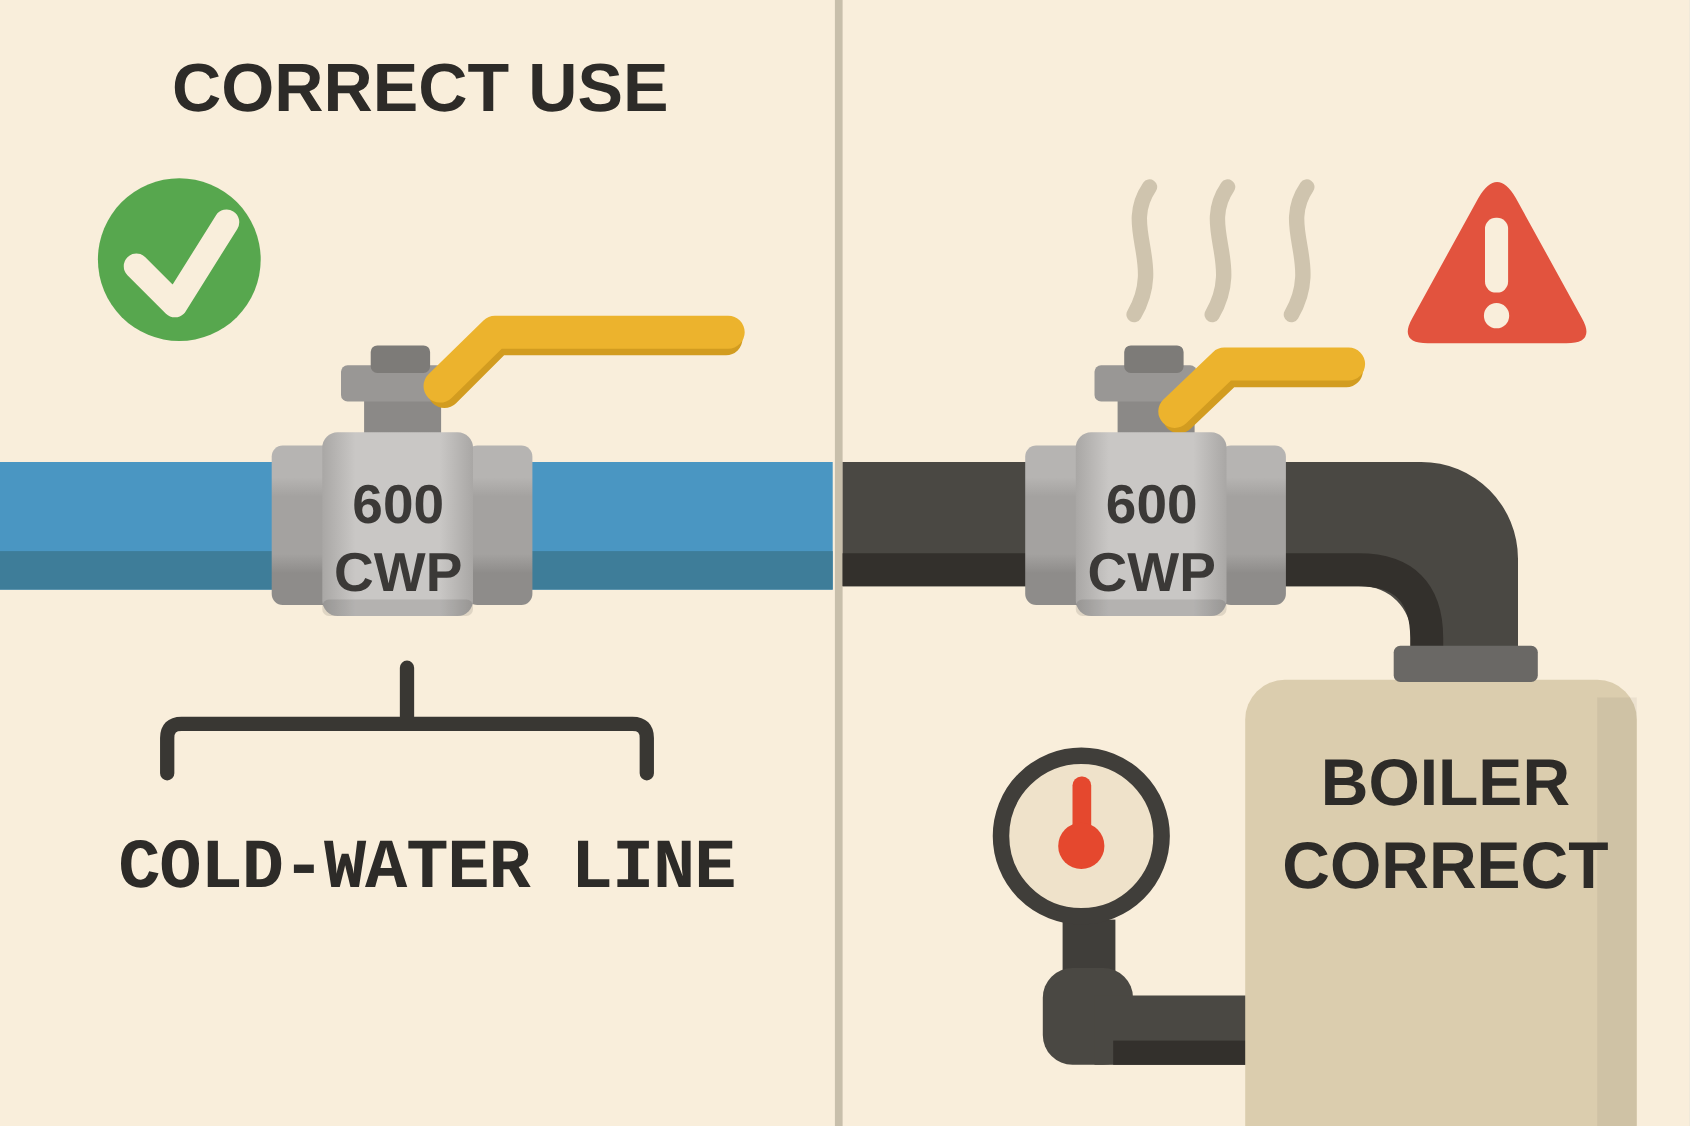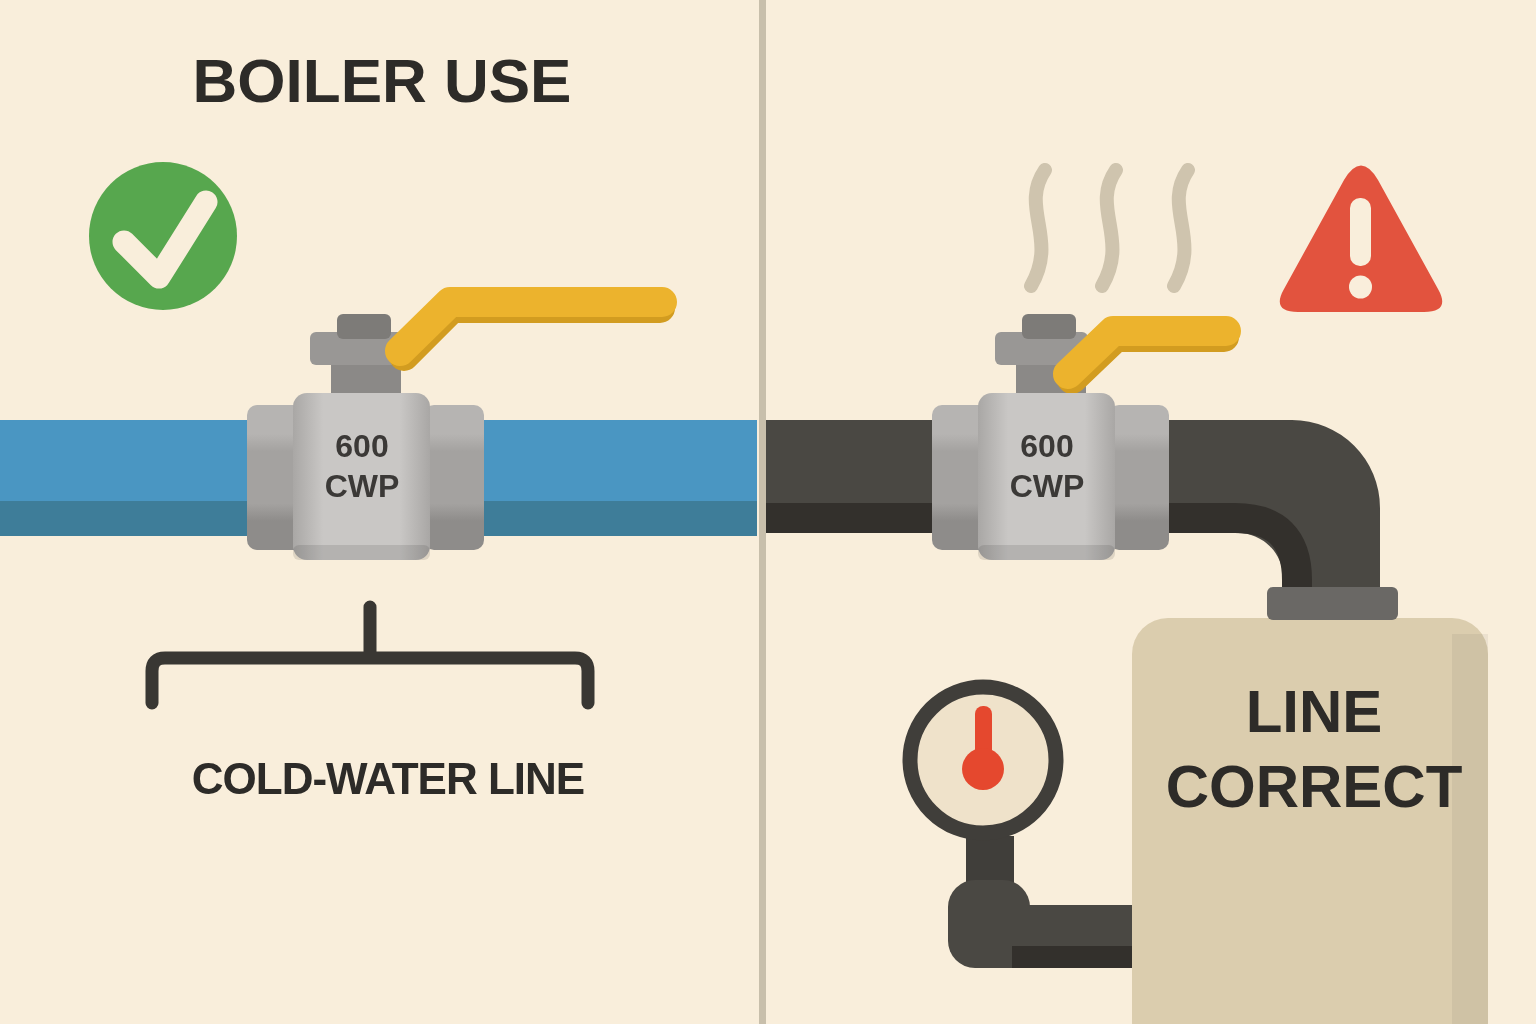"BOILER USE" div.txt { text: BOILER -> CORRECT }
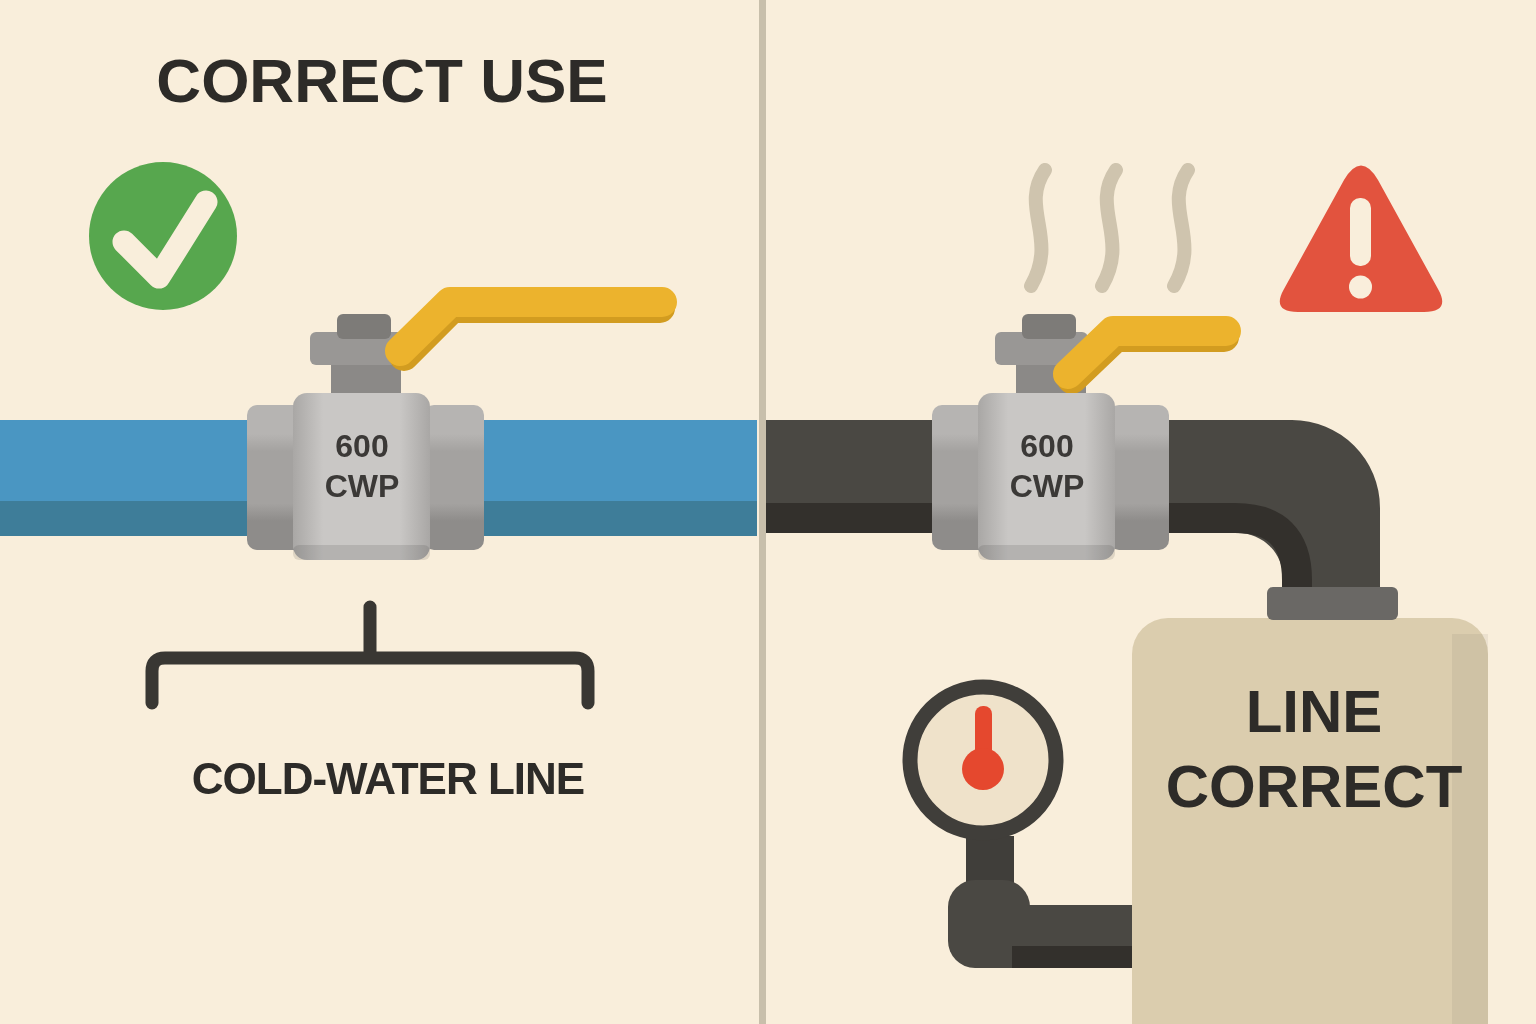"600" .valve-label { font-size: 32px -> 50px }
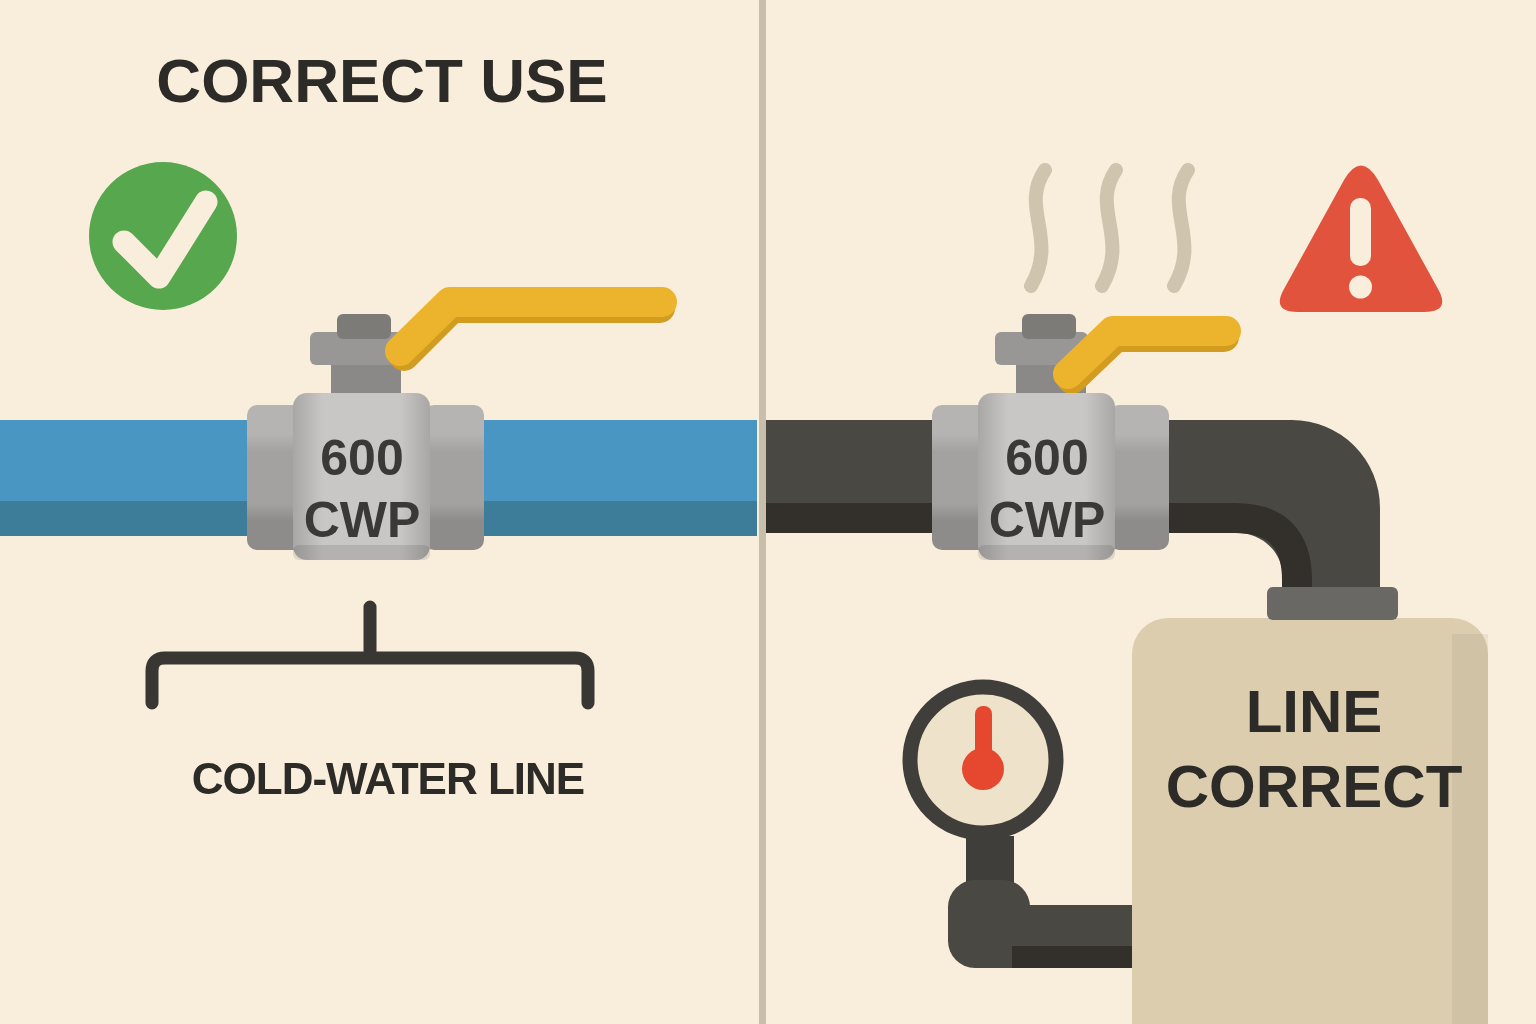"LINE" div { text: LINE -> BOILER }
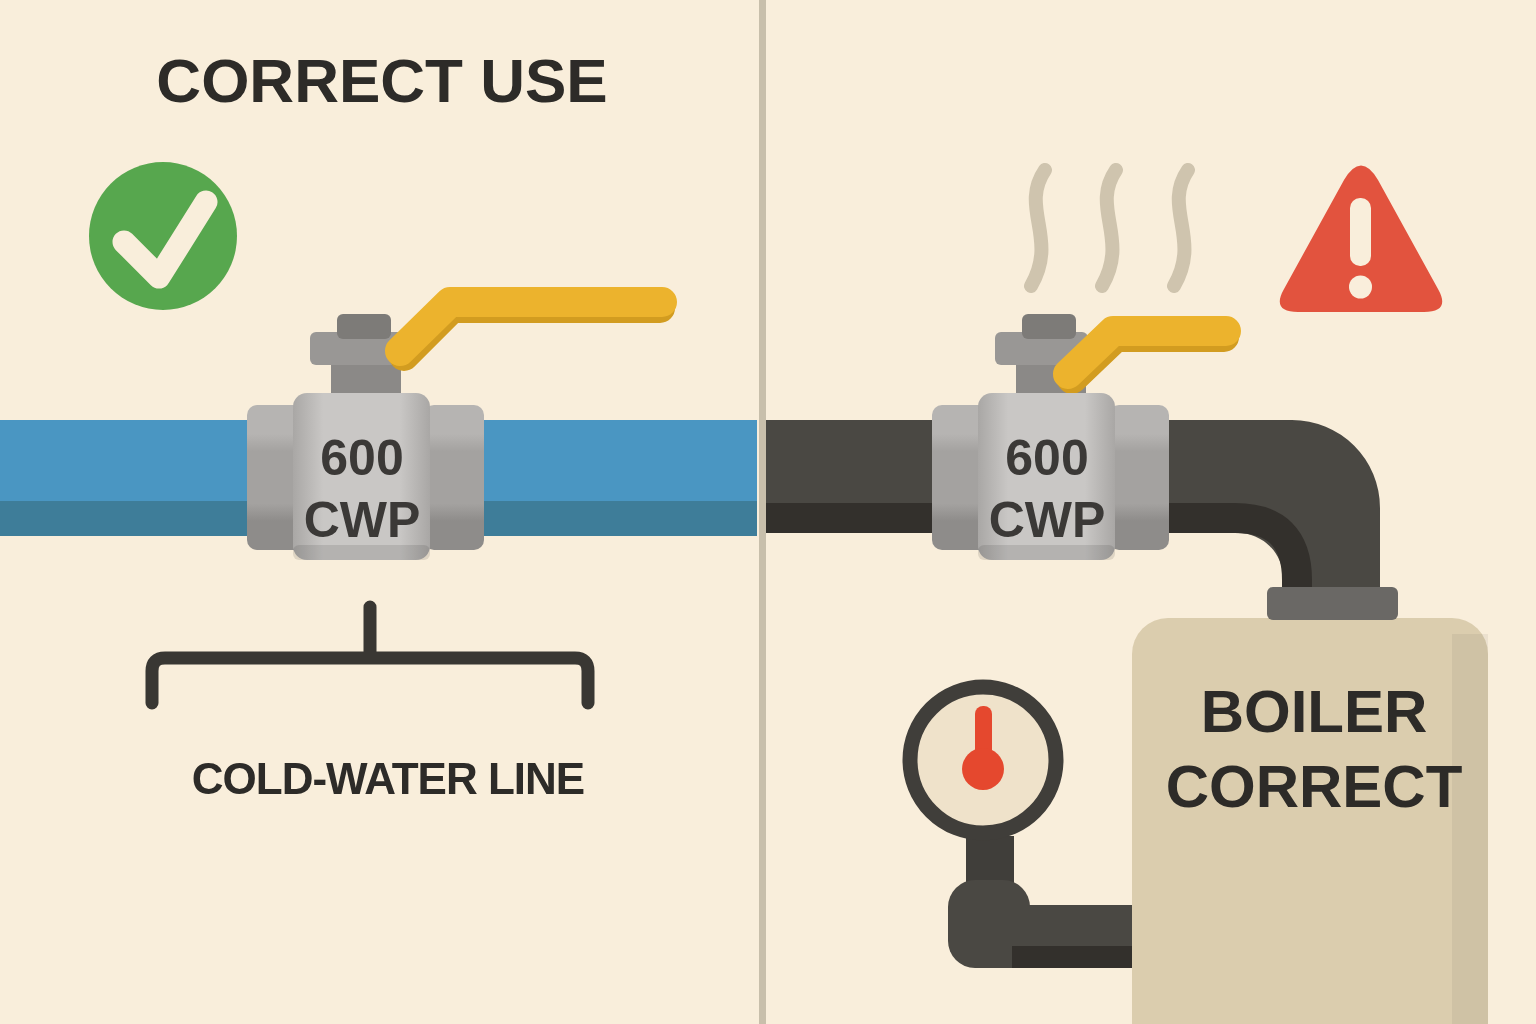"COLD-WATER LINE" #caption-left { font-family: none -> Liberation Mono, monospace; font-size: 44px -> 64px }
